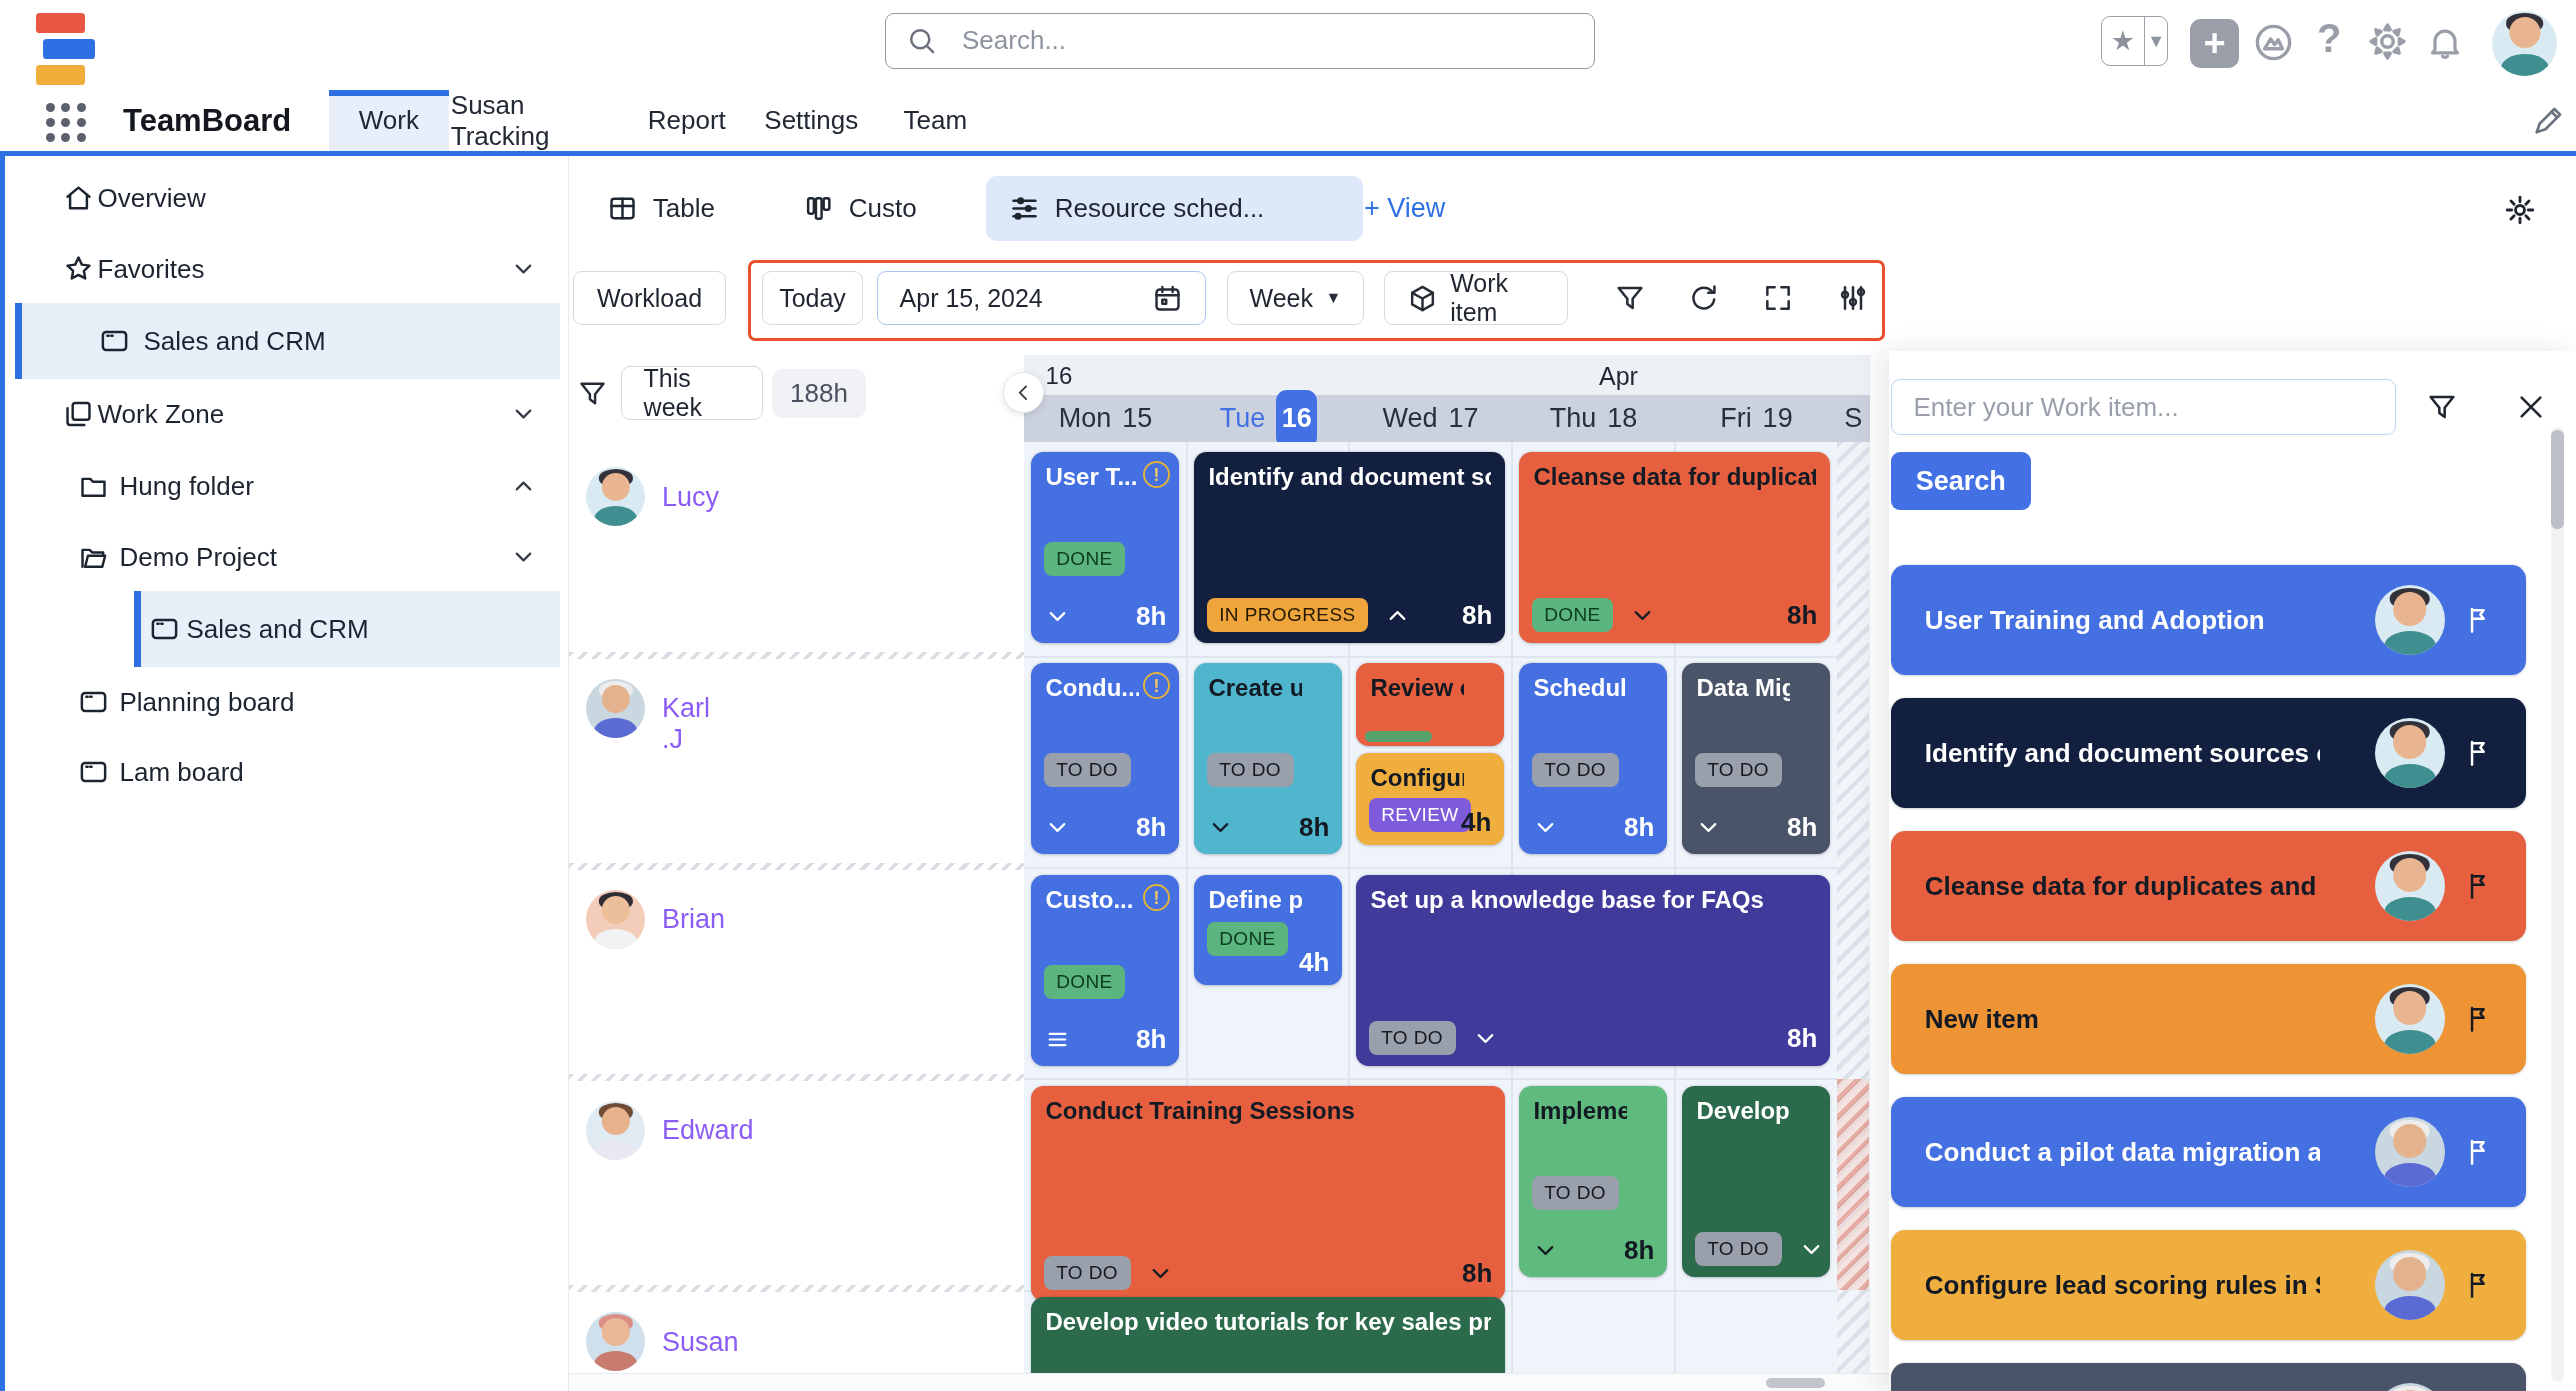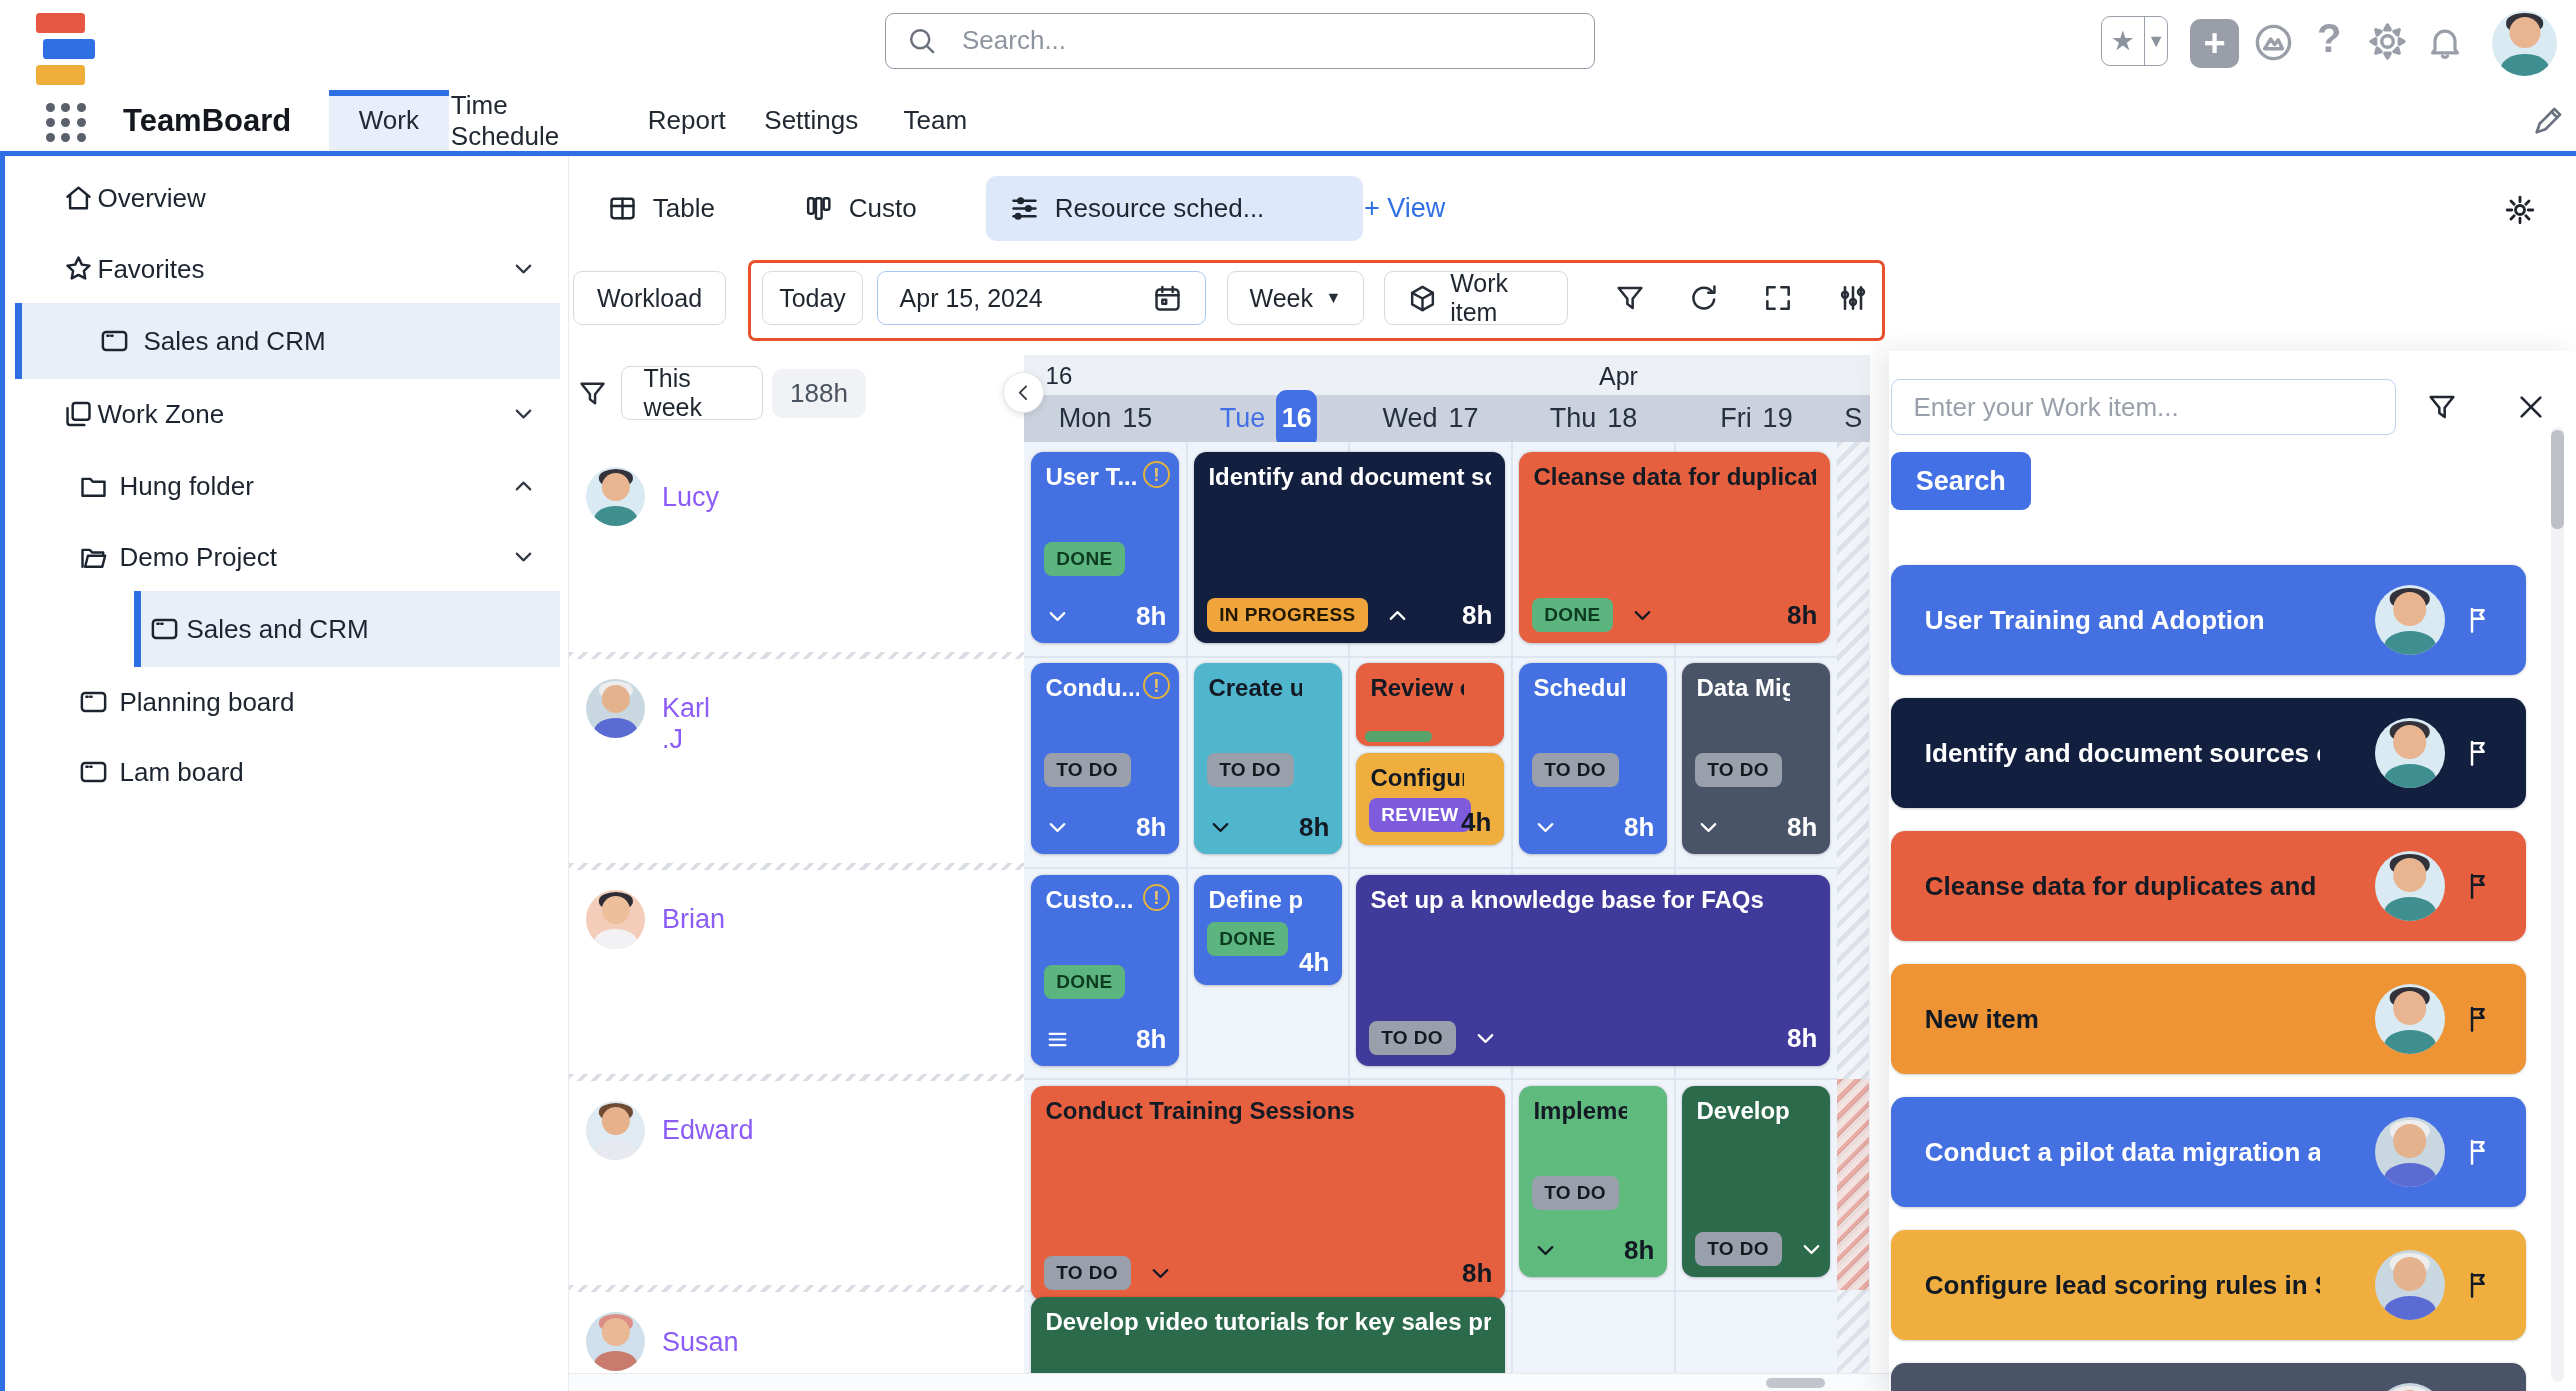"Time Schedule" div.nav-item { text: Time Schedule -> Susan Tracking }
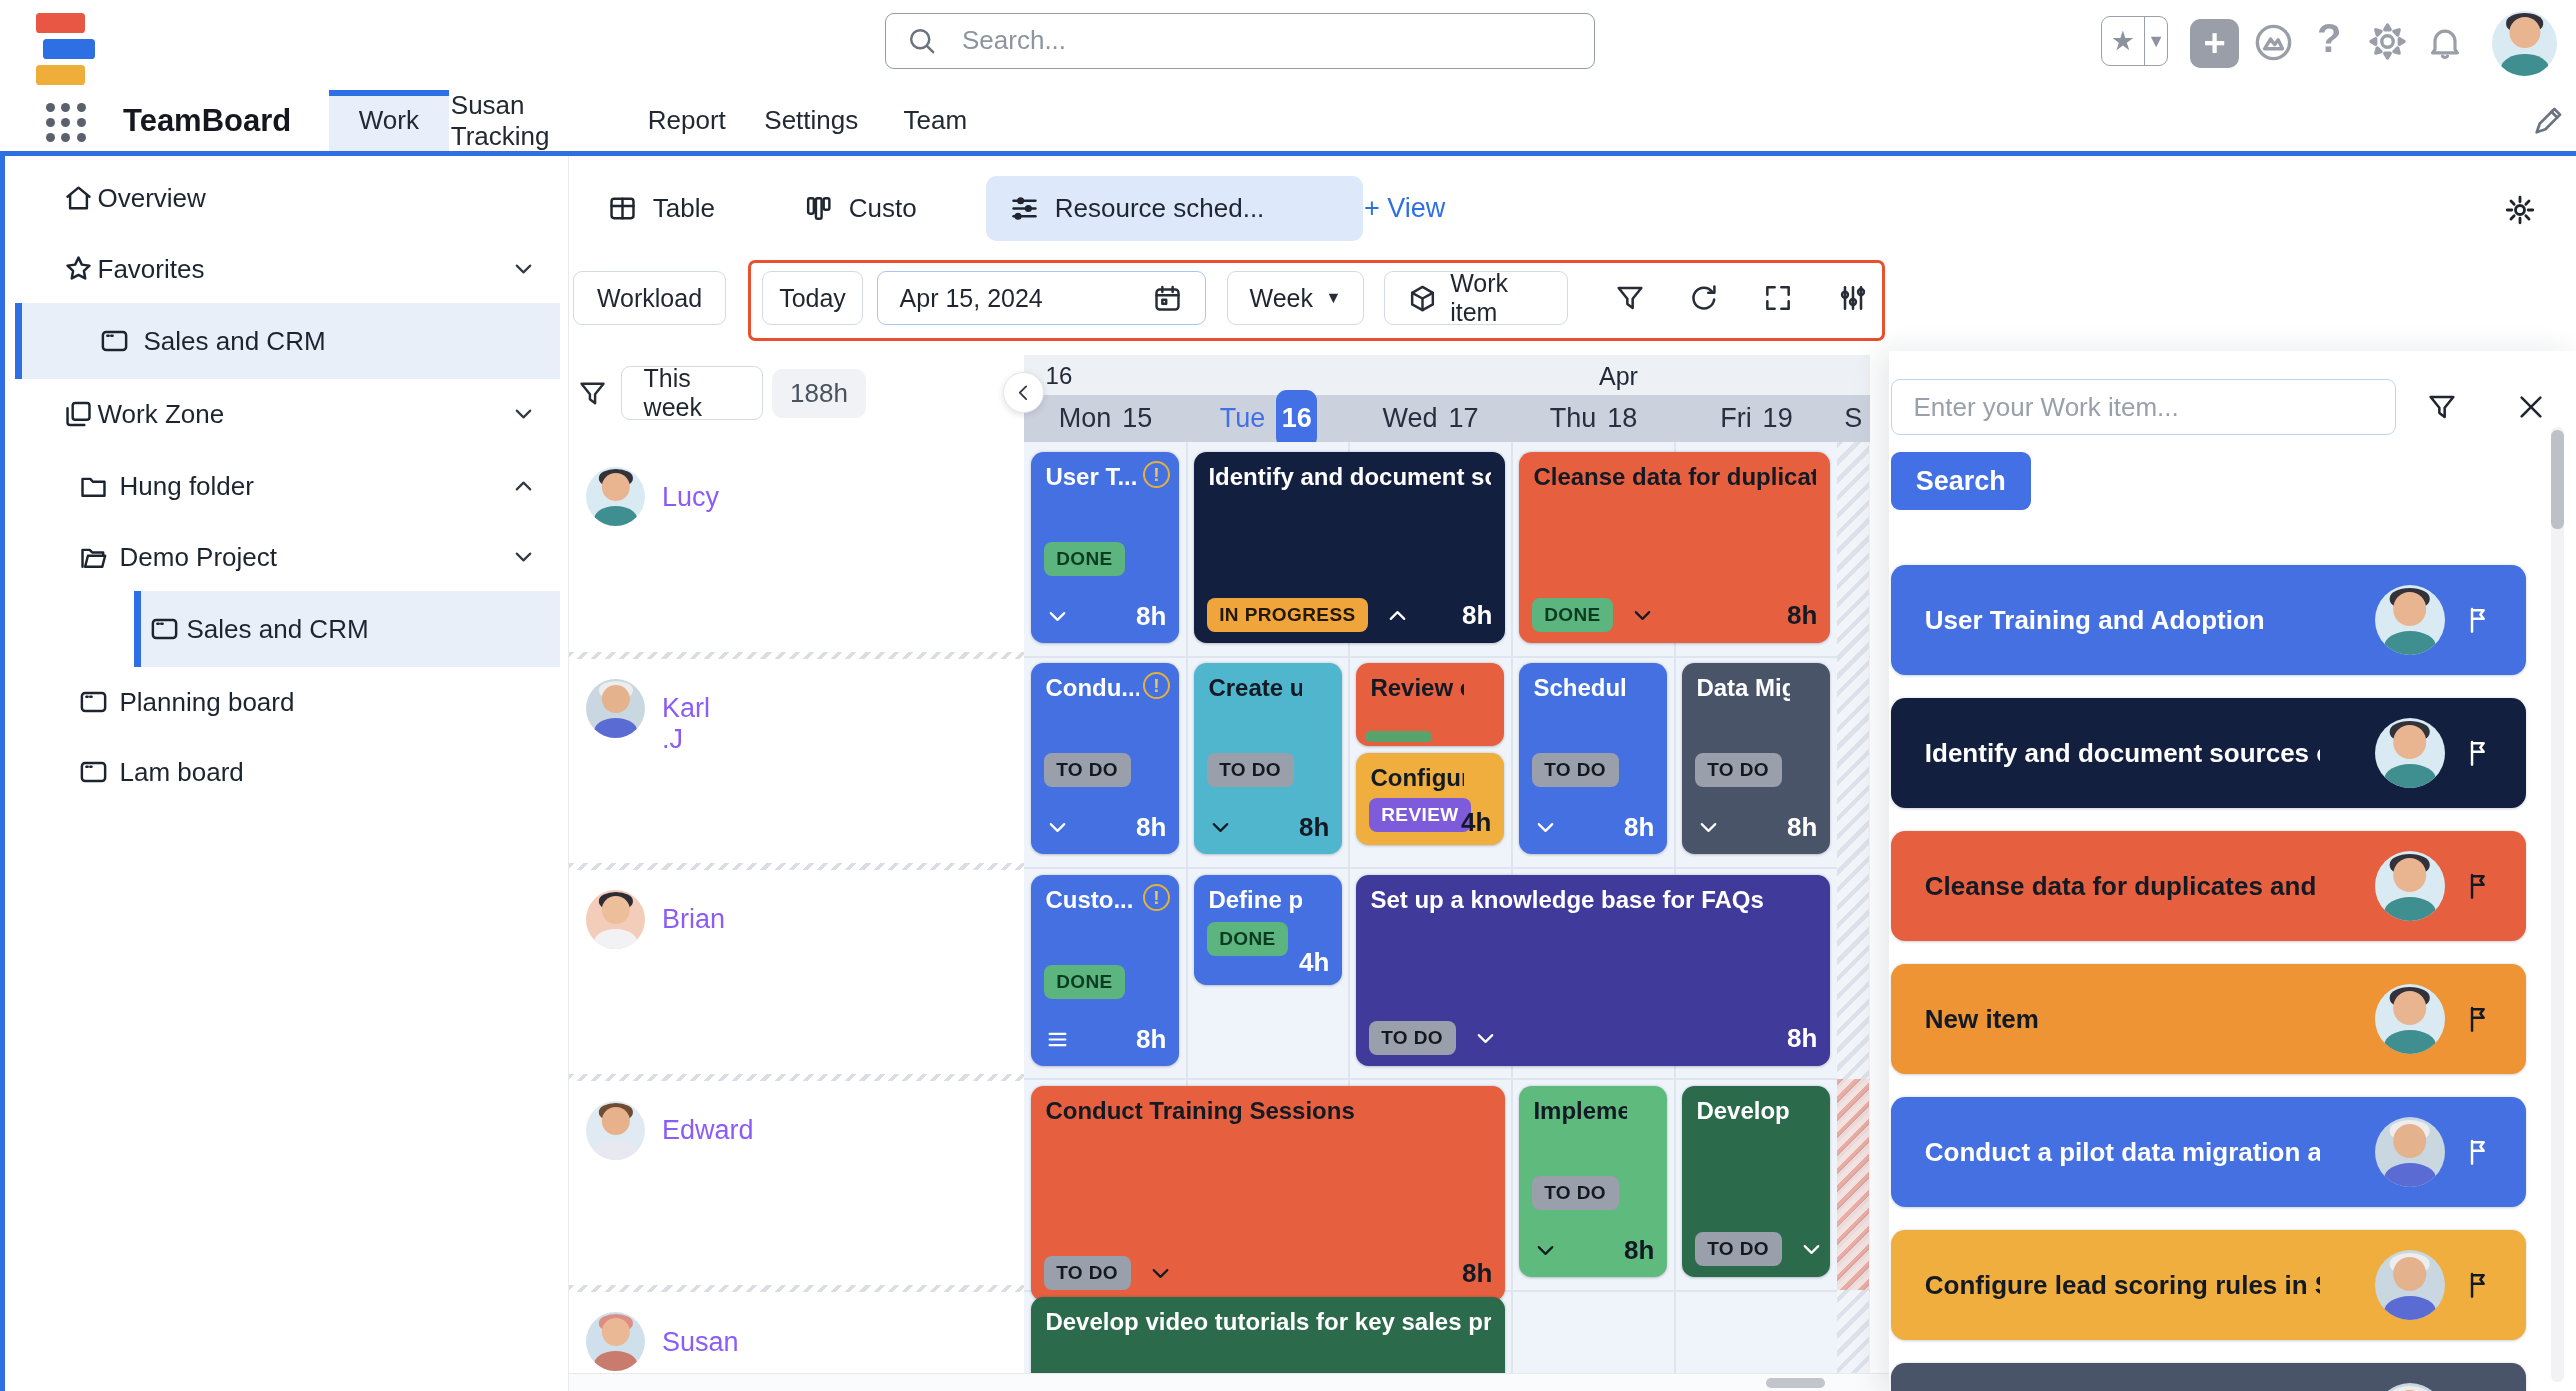"DONE" .badge { font-weight: bold -> normal }
